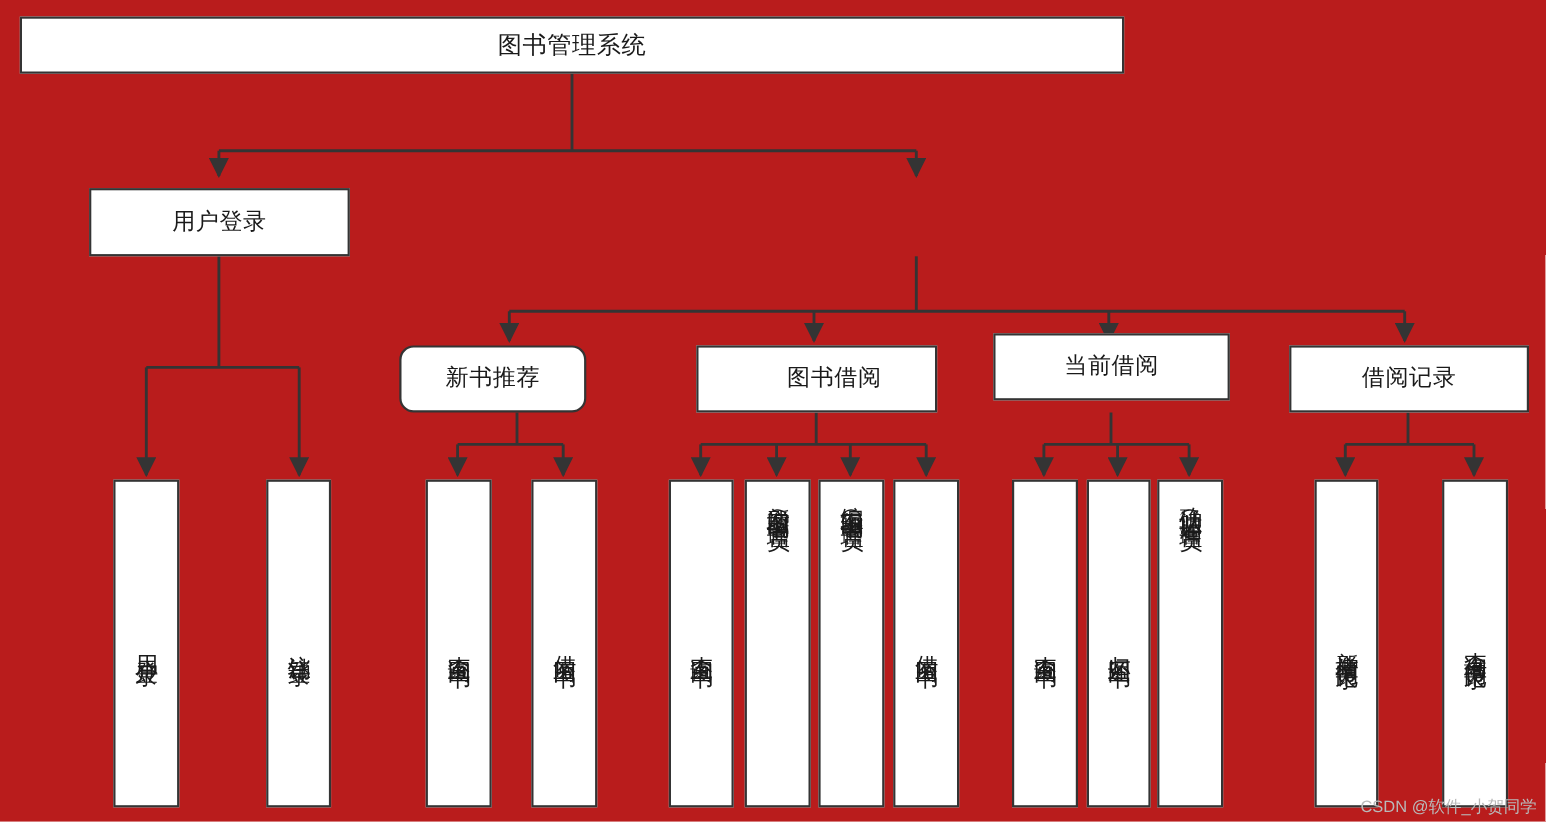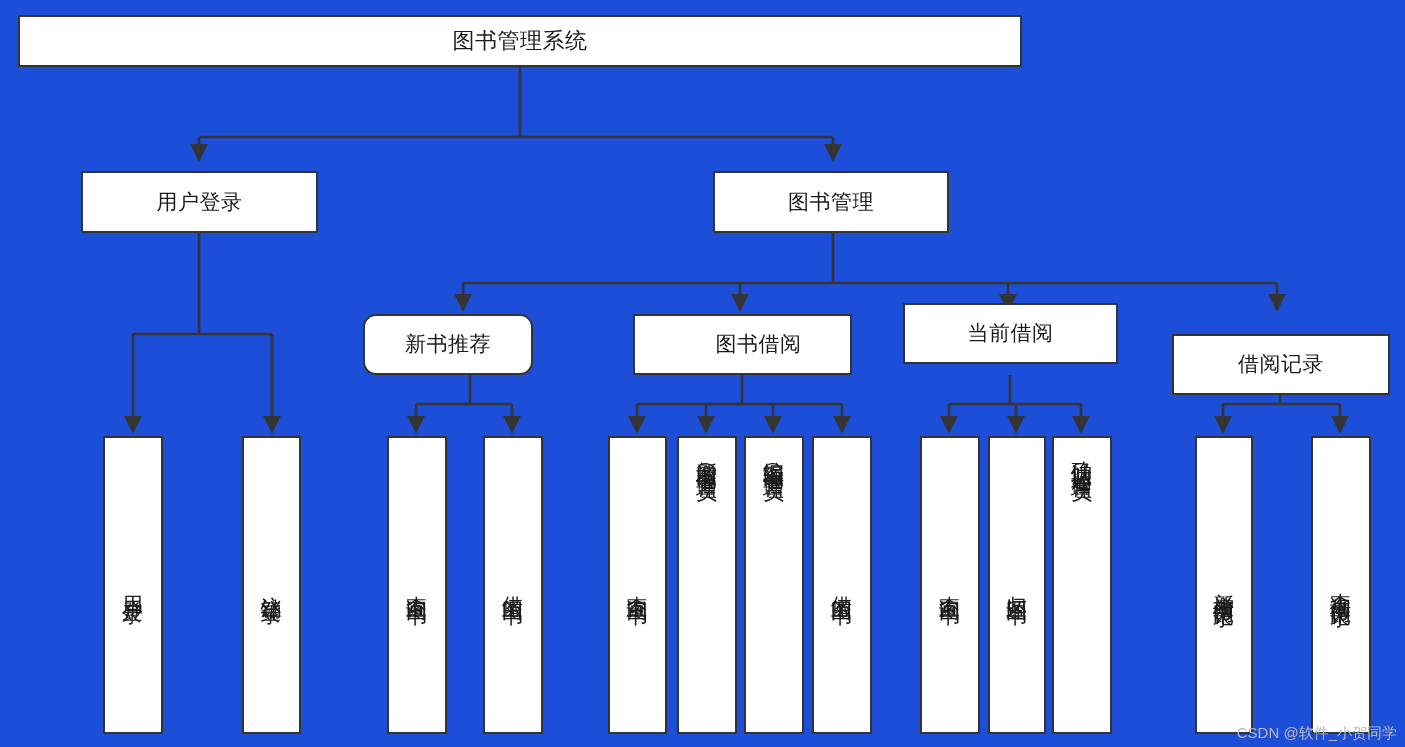"图书管理系统" #canvas { background: #1d4ed8 -> #b91c1c }
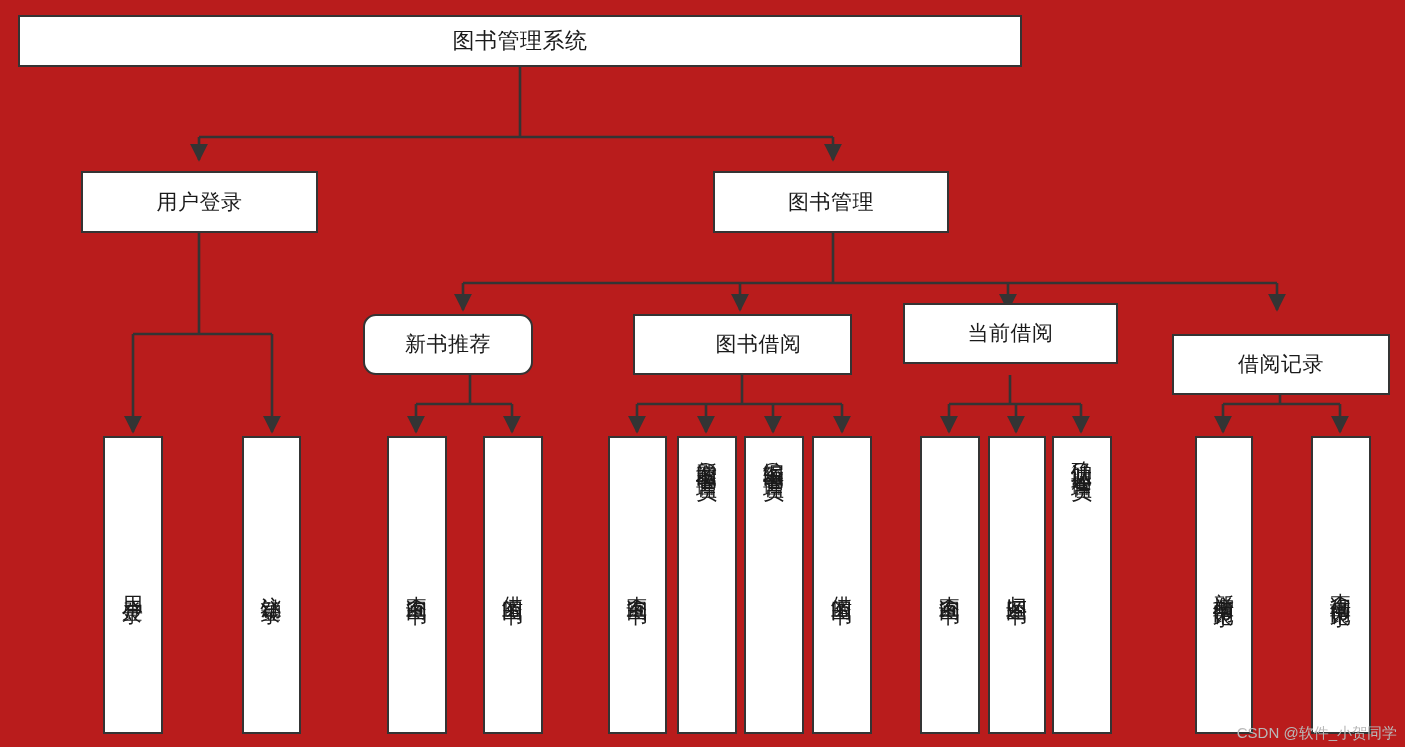"图书管理" div.node { html: <div> <span>图书管理</span> </div> -> none }
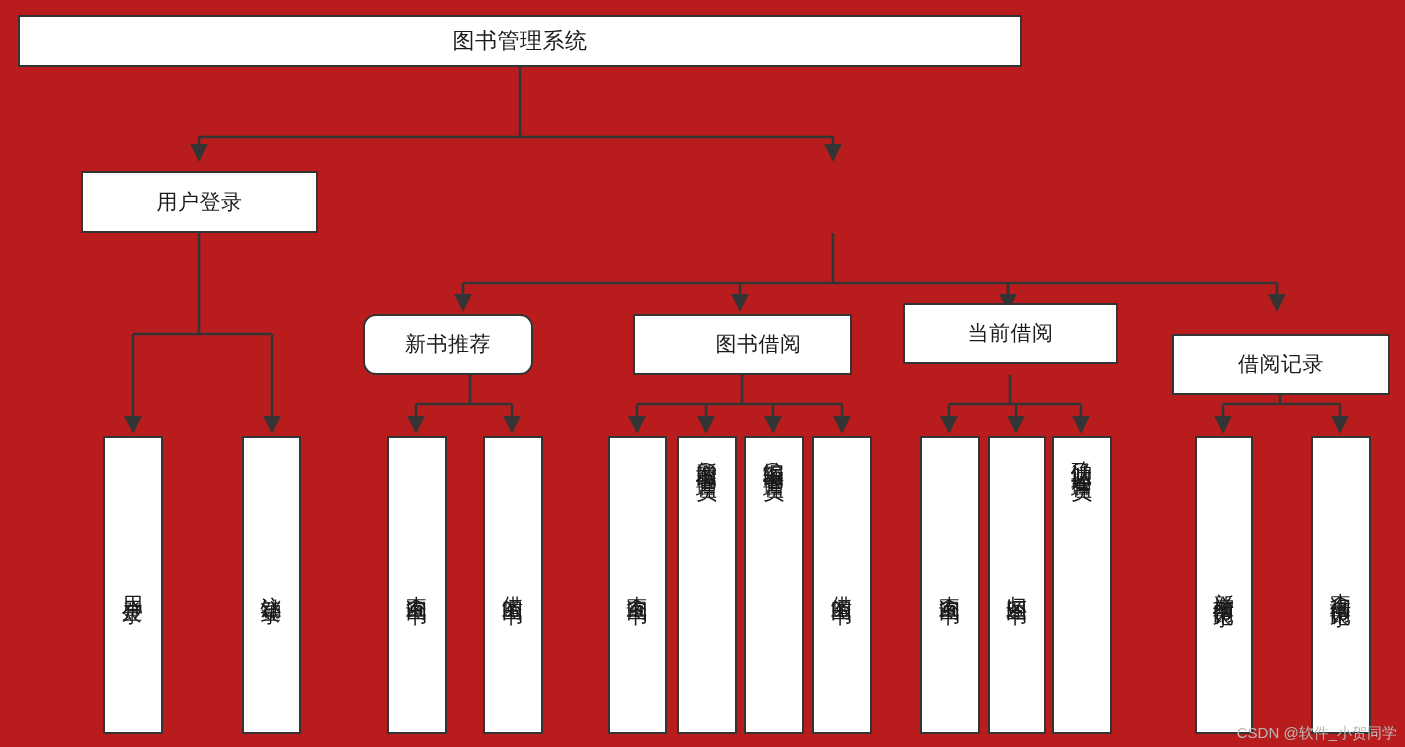"借阅记录" div.node { margin-top: 20px -> none }
